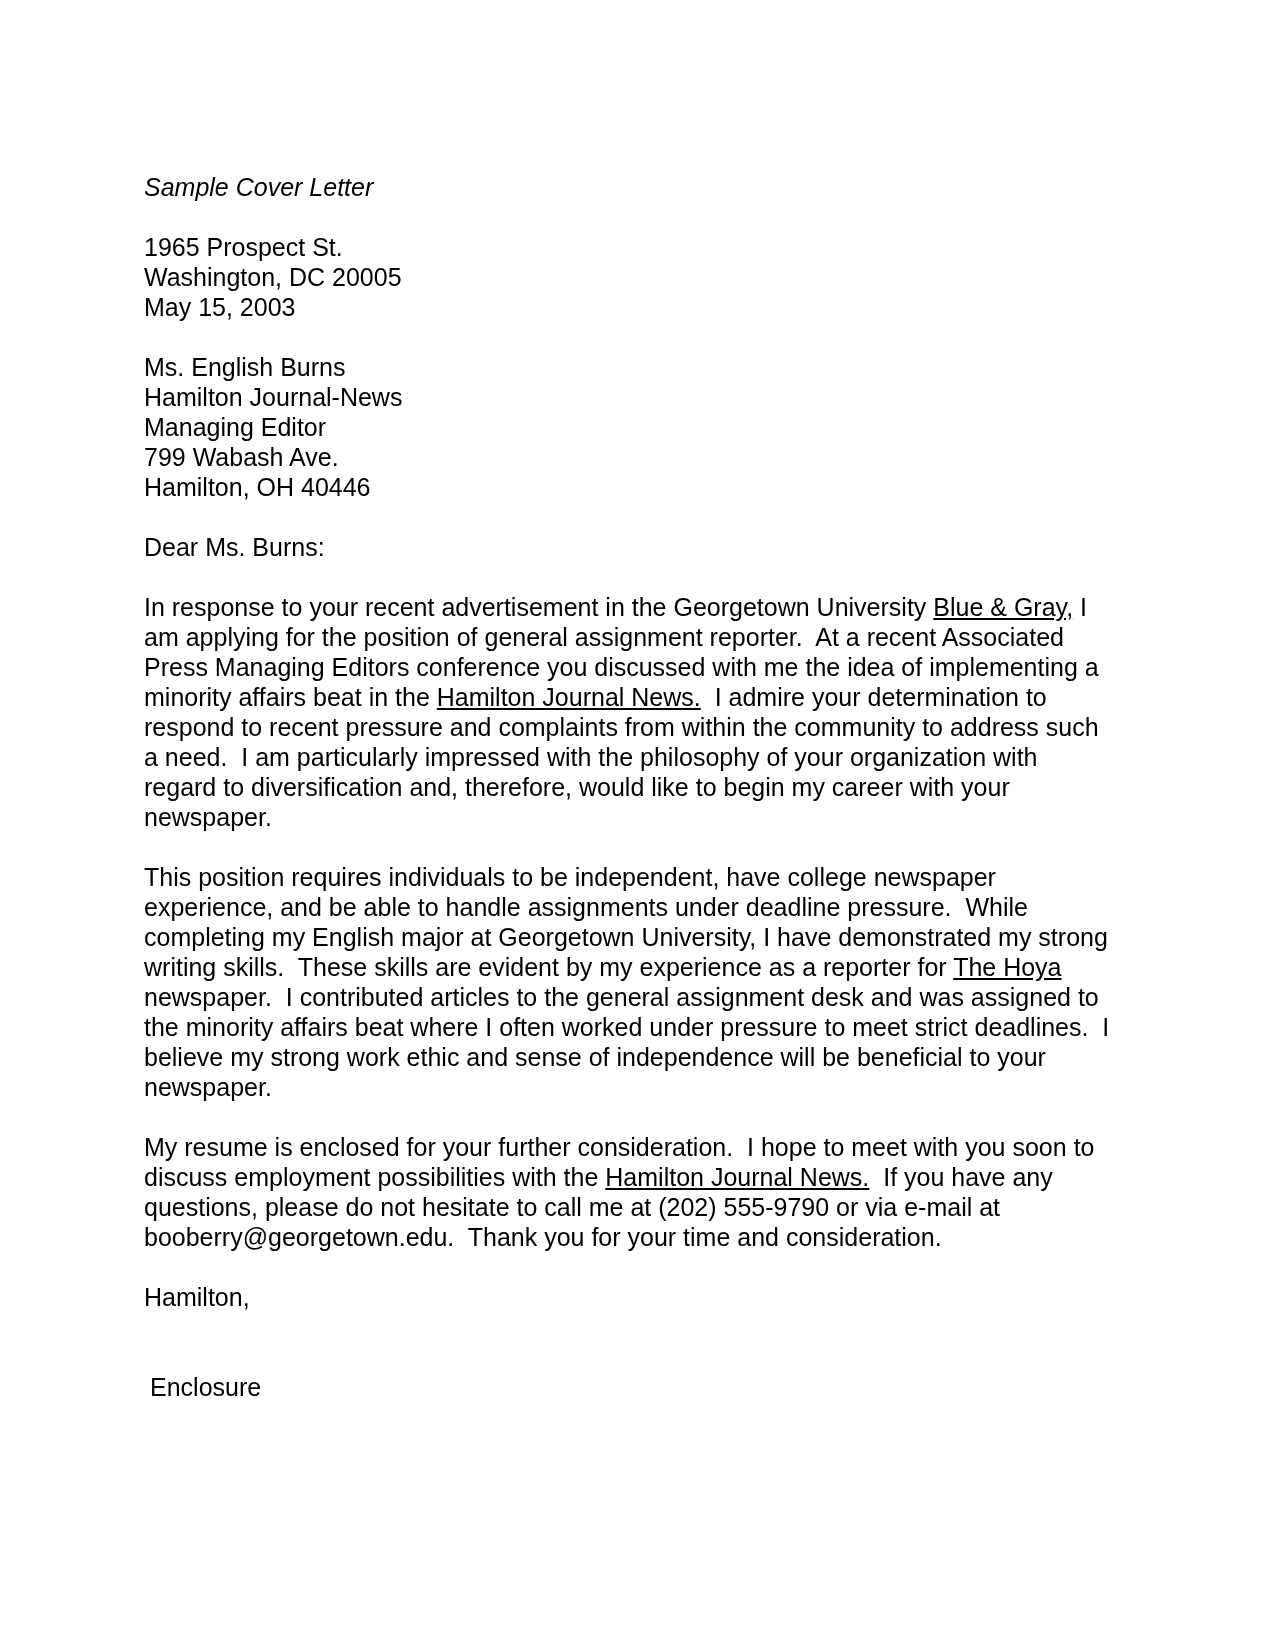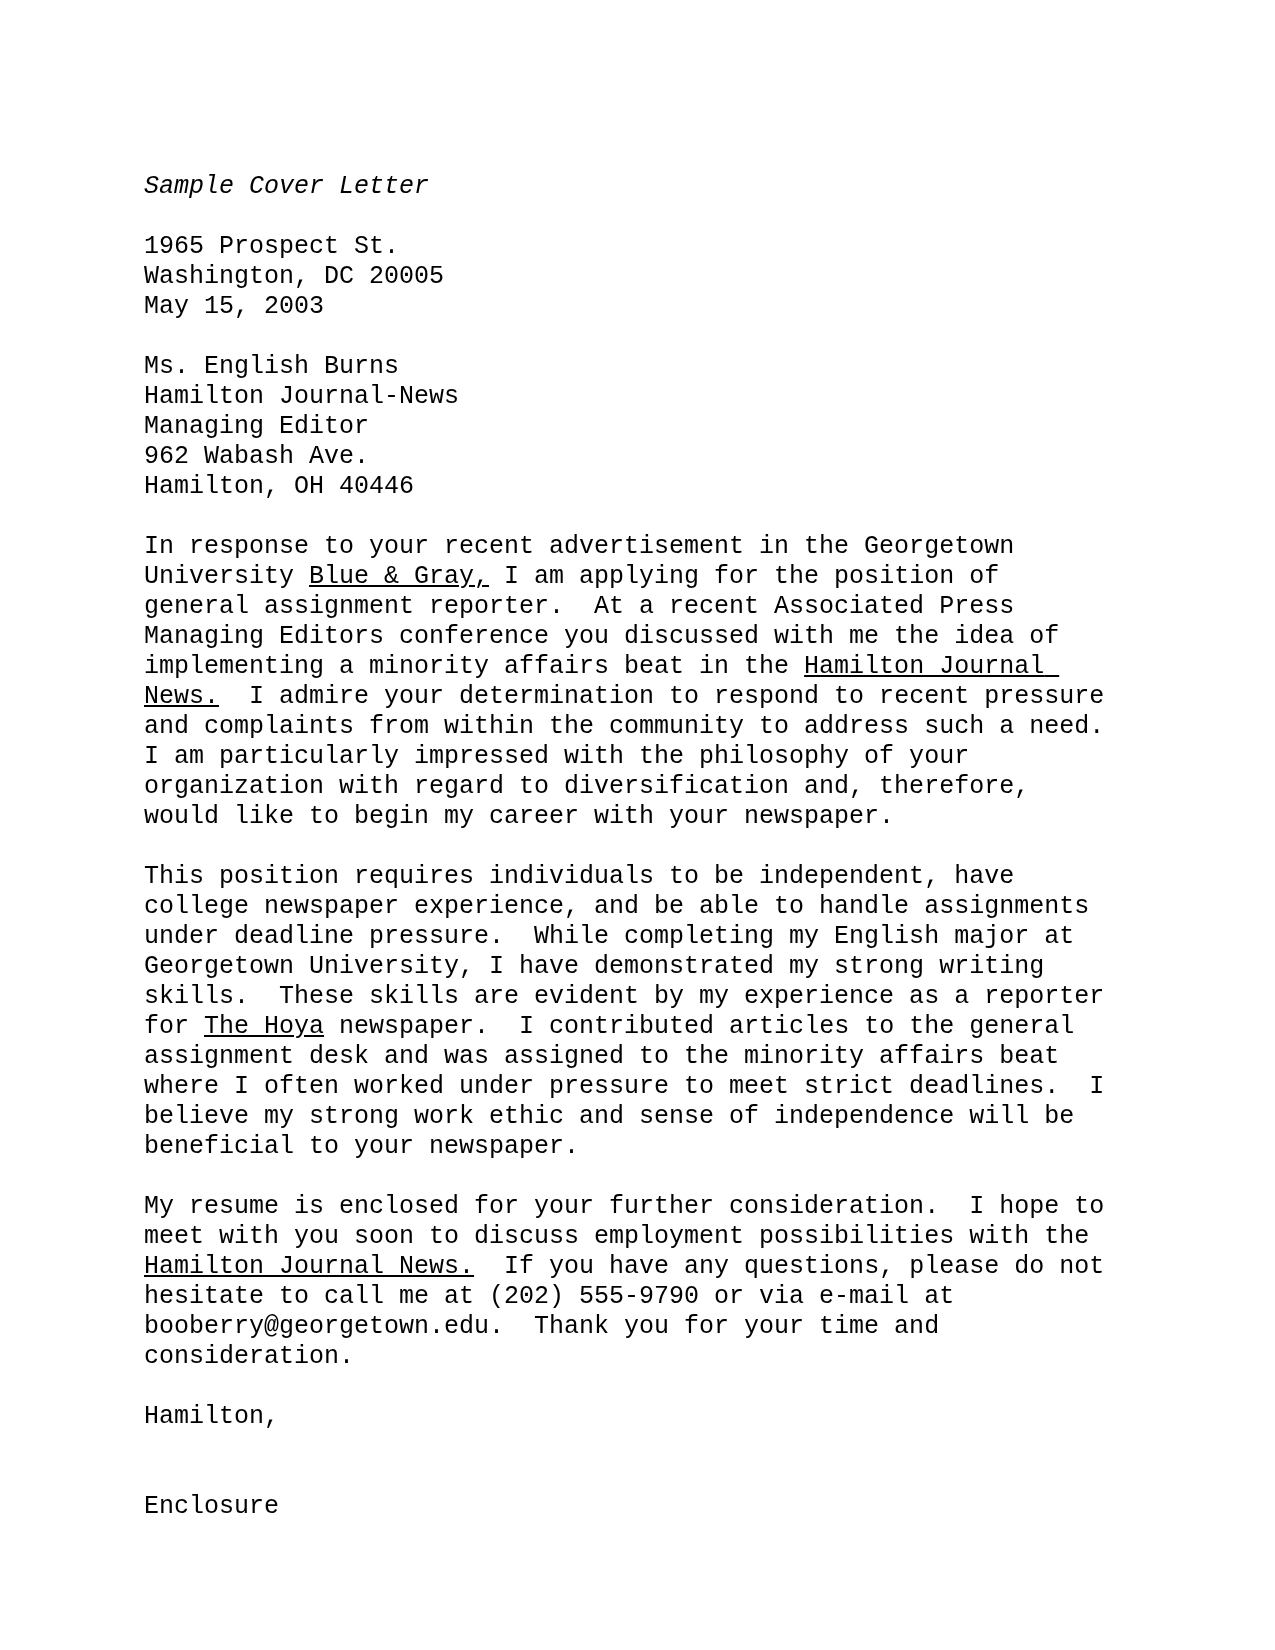"Sample Cover Letter" .page { font-family: Liberation Mono, monospace -> Liberation Sans, sans-serif }
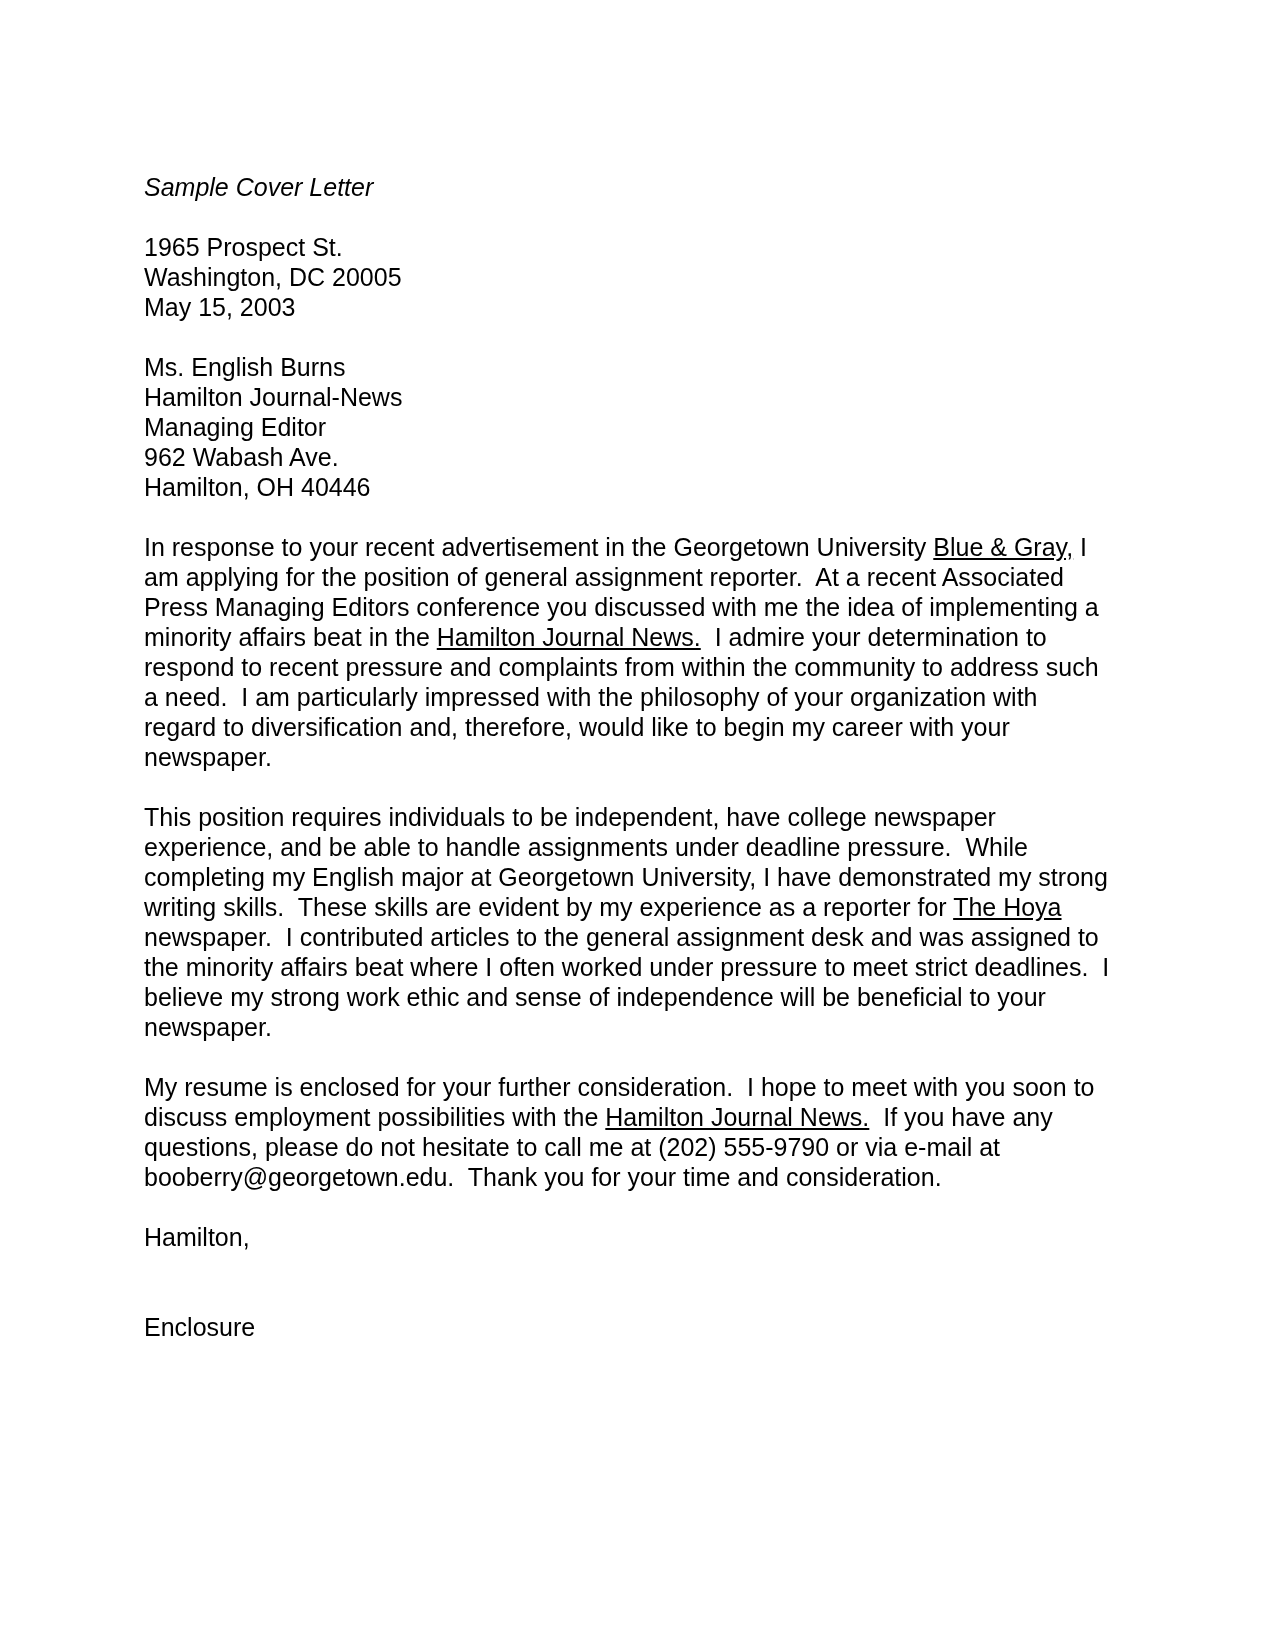"962 Wabash Ave." div.line { text: 962 -> 799 }
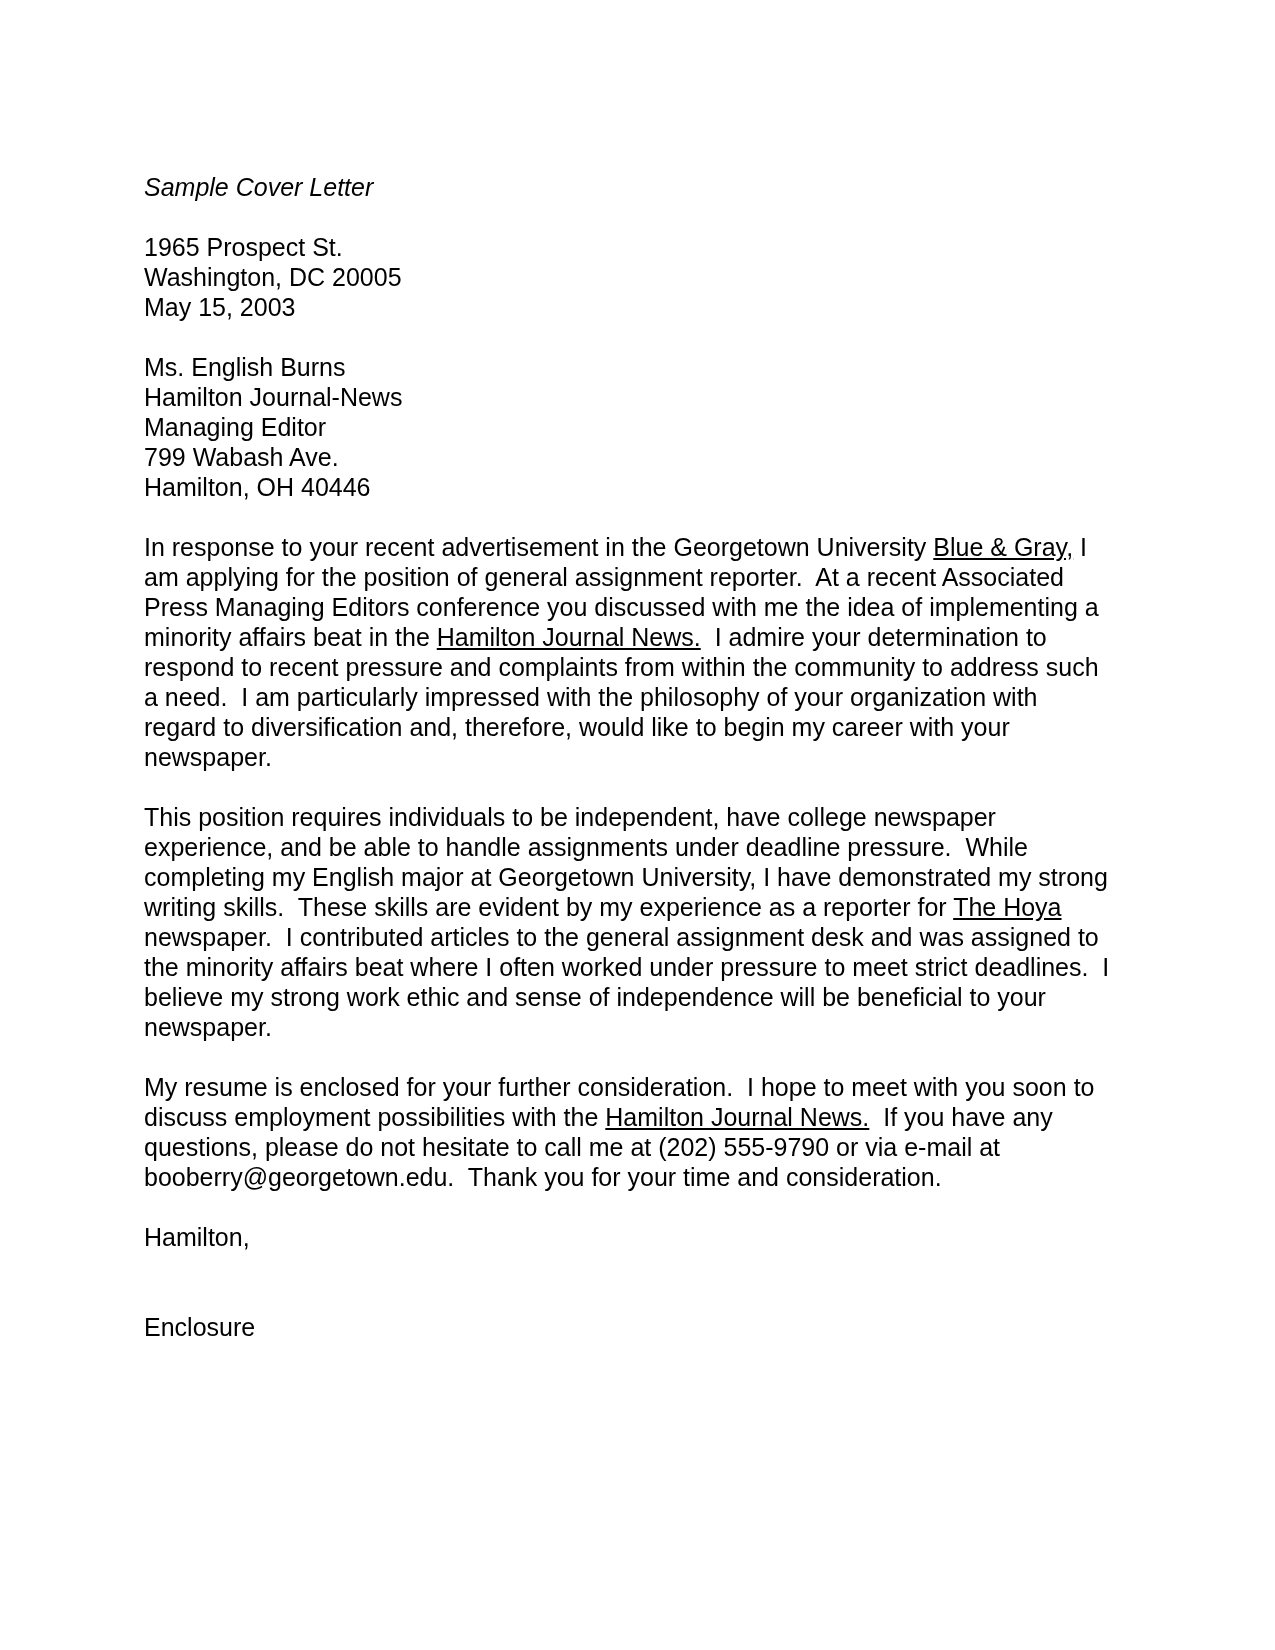"Dear Ms. Burns:" div.salutation { html: none -> <div>Dear Ms. Burns:</div> }
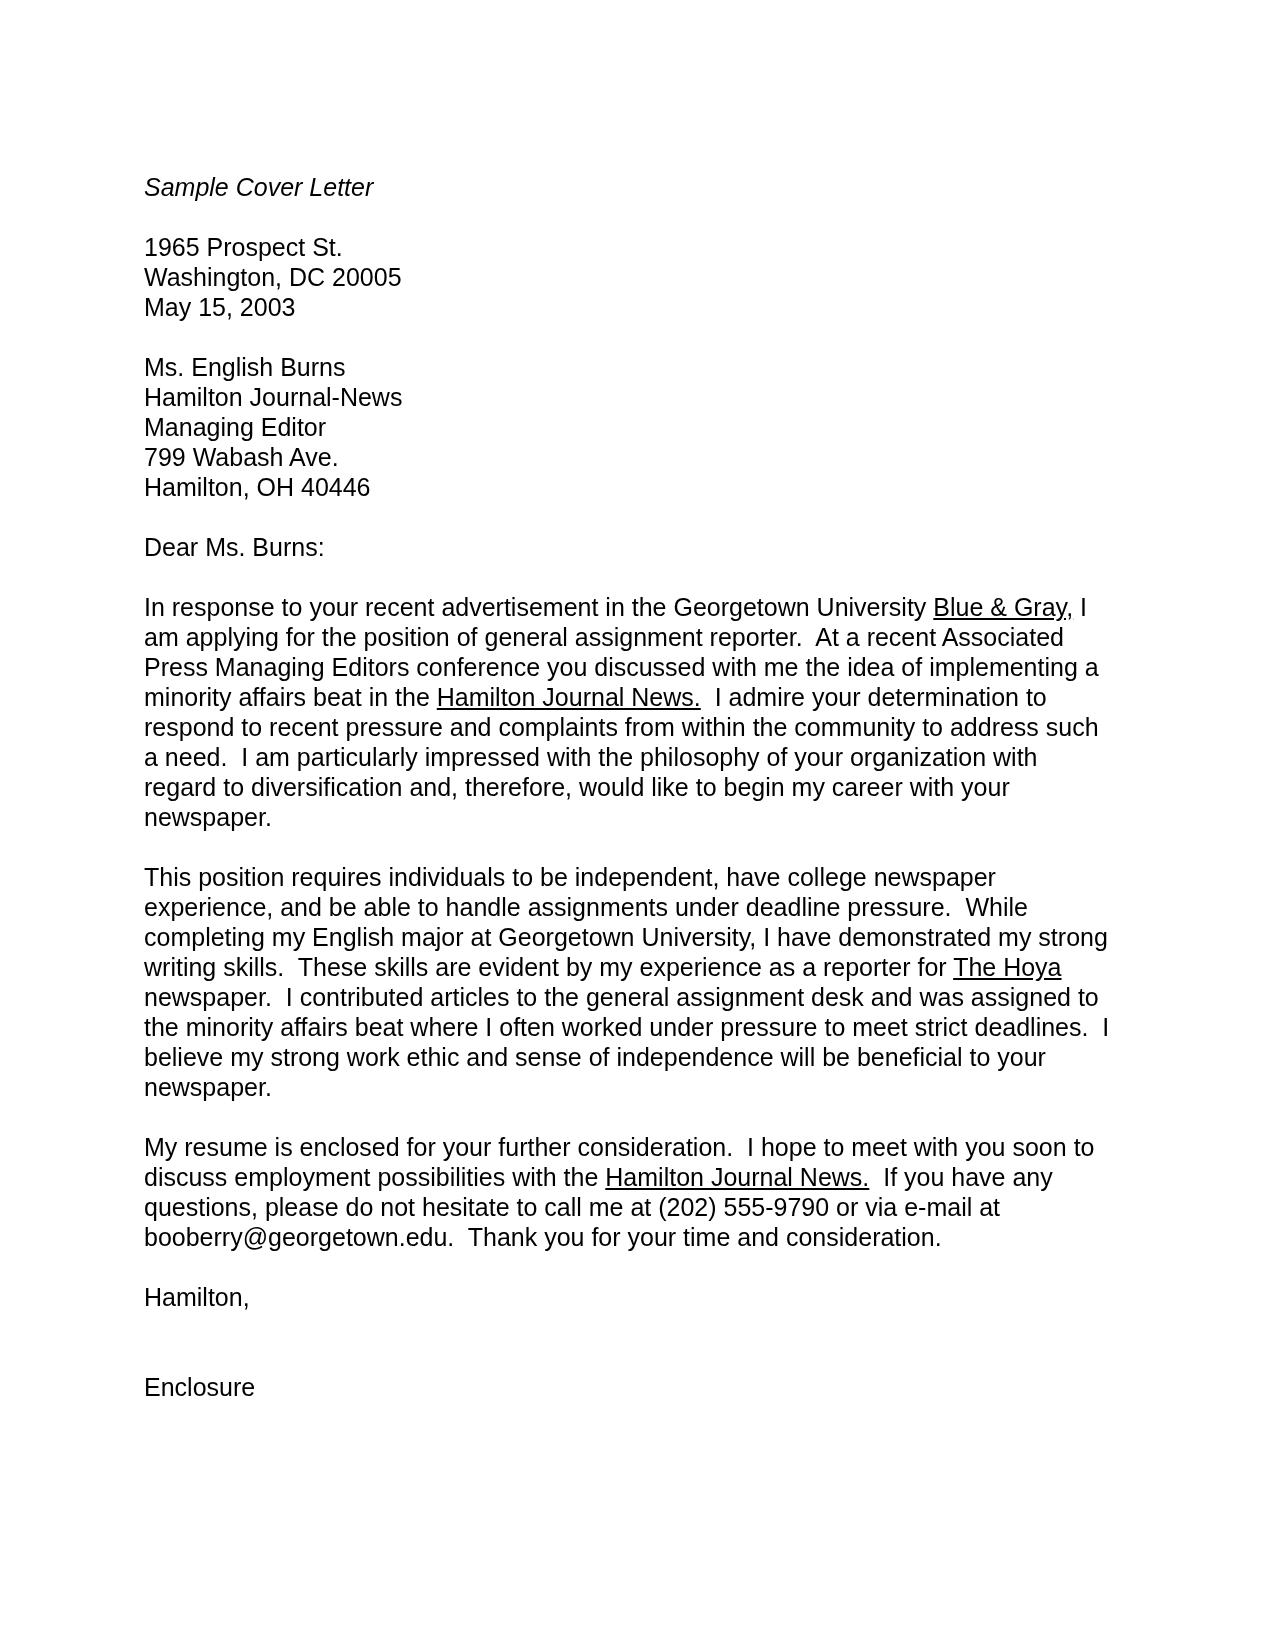"Enclosure" .enclosure { margin: 0 -> 6px }
